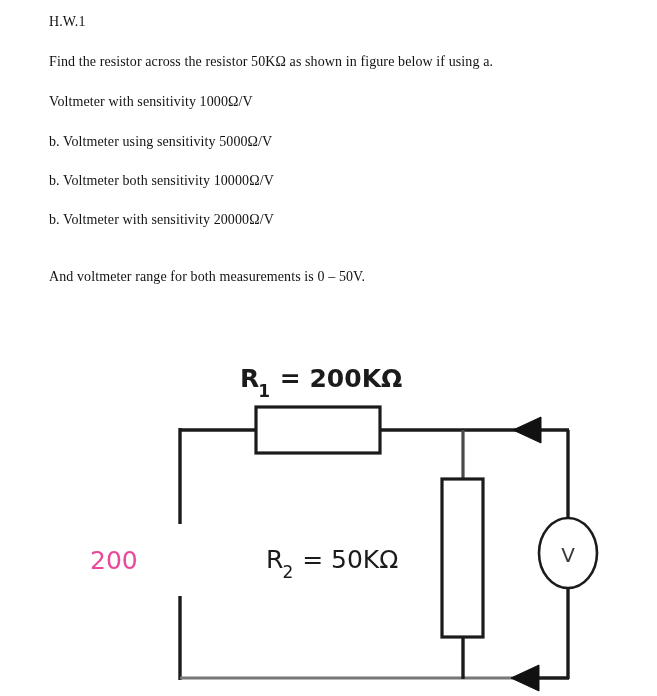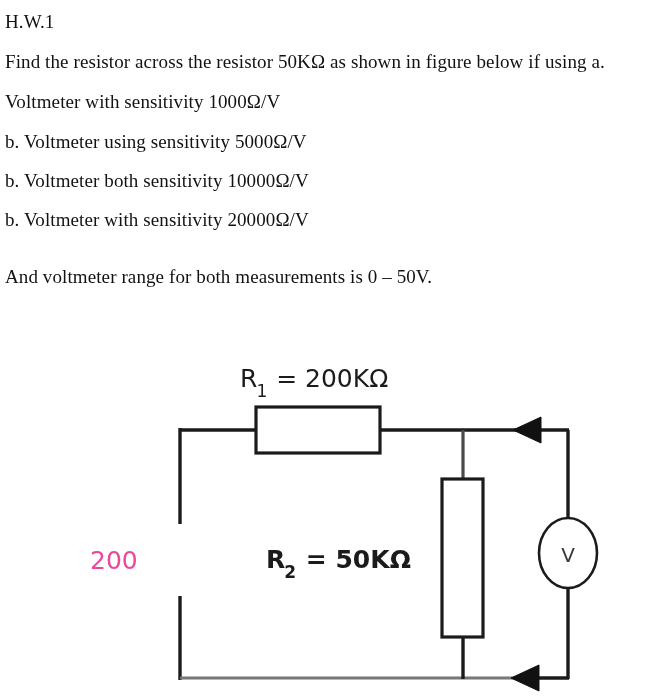"H.W.1" .q-line { font-size: 19px -> 14px; margin-left: none -> 44px }
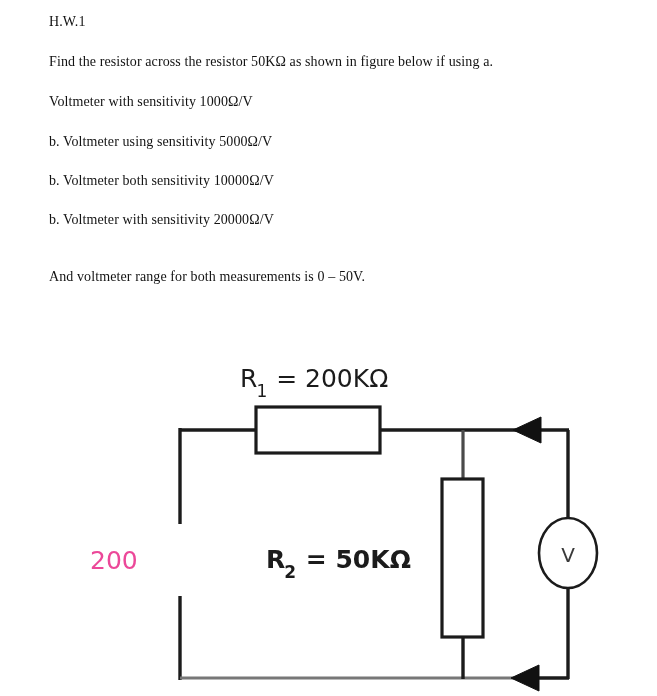"R1 = 200KΩ" .lbl-r1 { font-weight: 400 -> 700 }
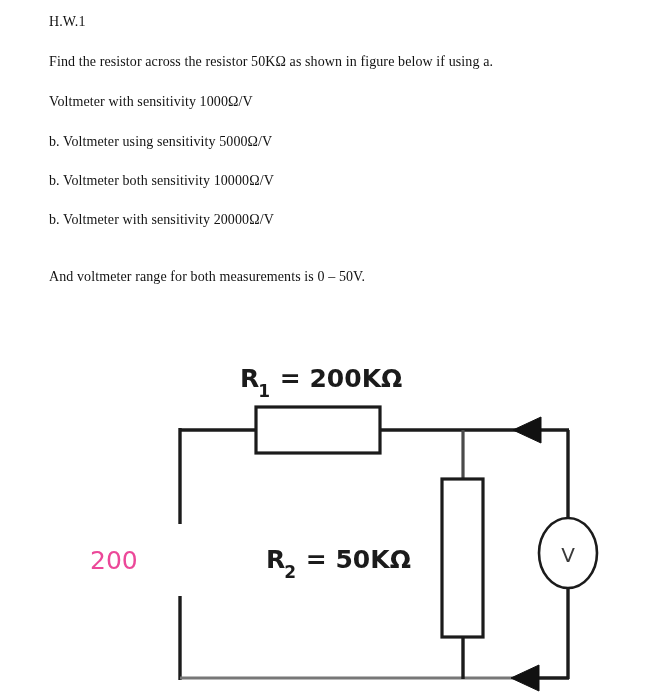"R2 = 50KΩ" .lbl-r2 { font-weight: 700 -> 400 }
